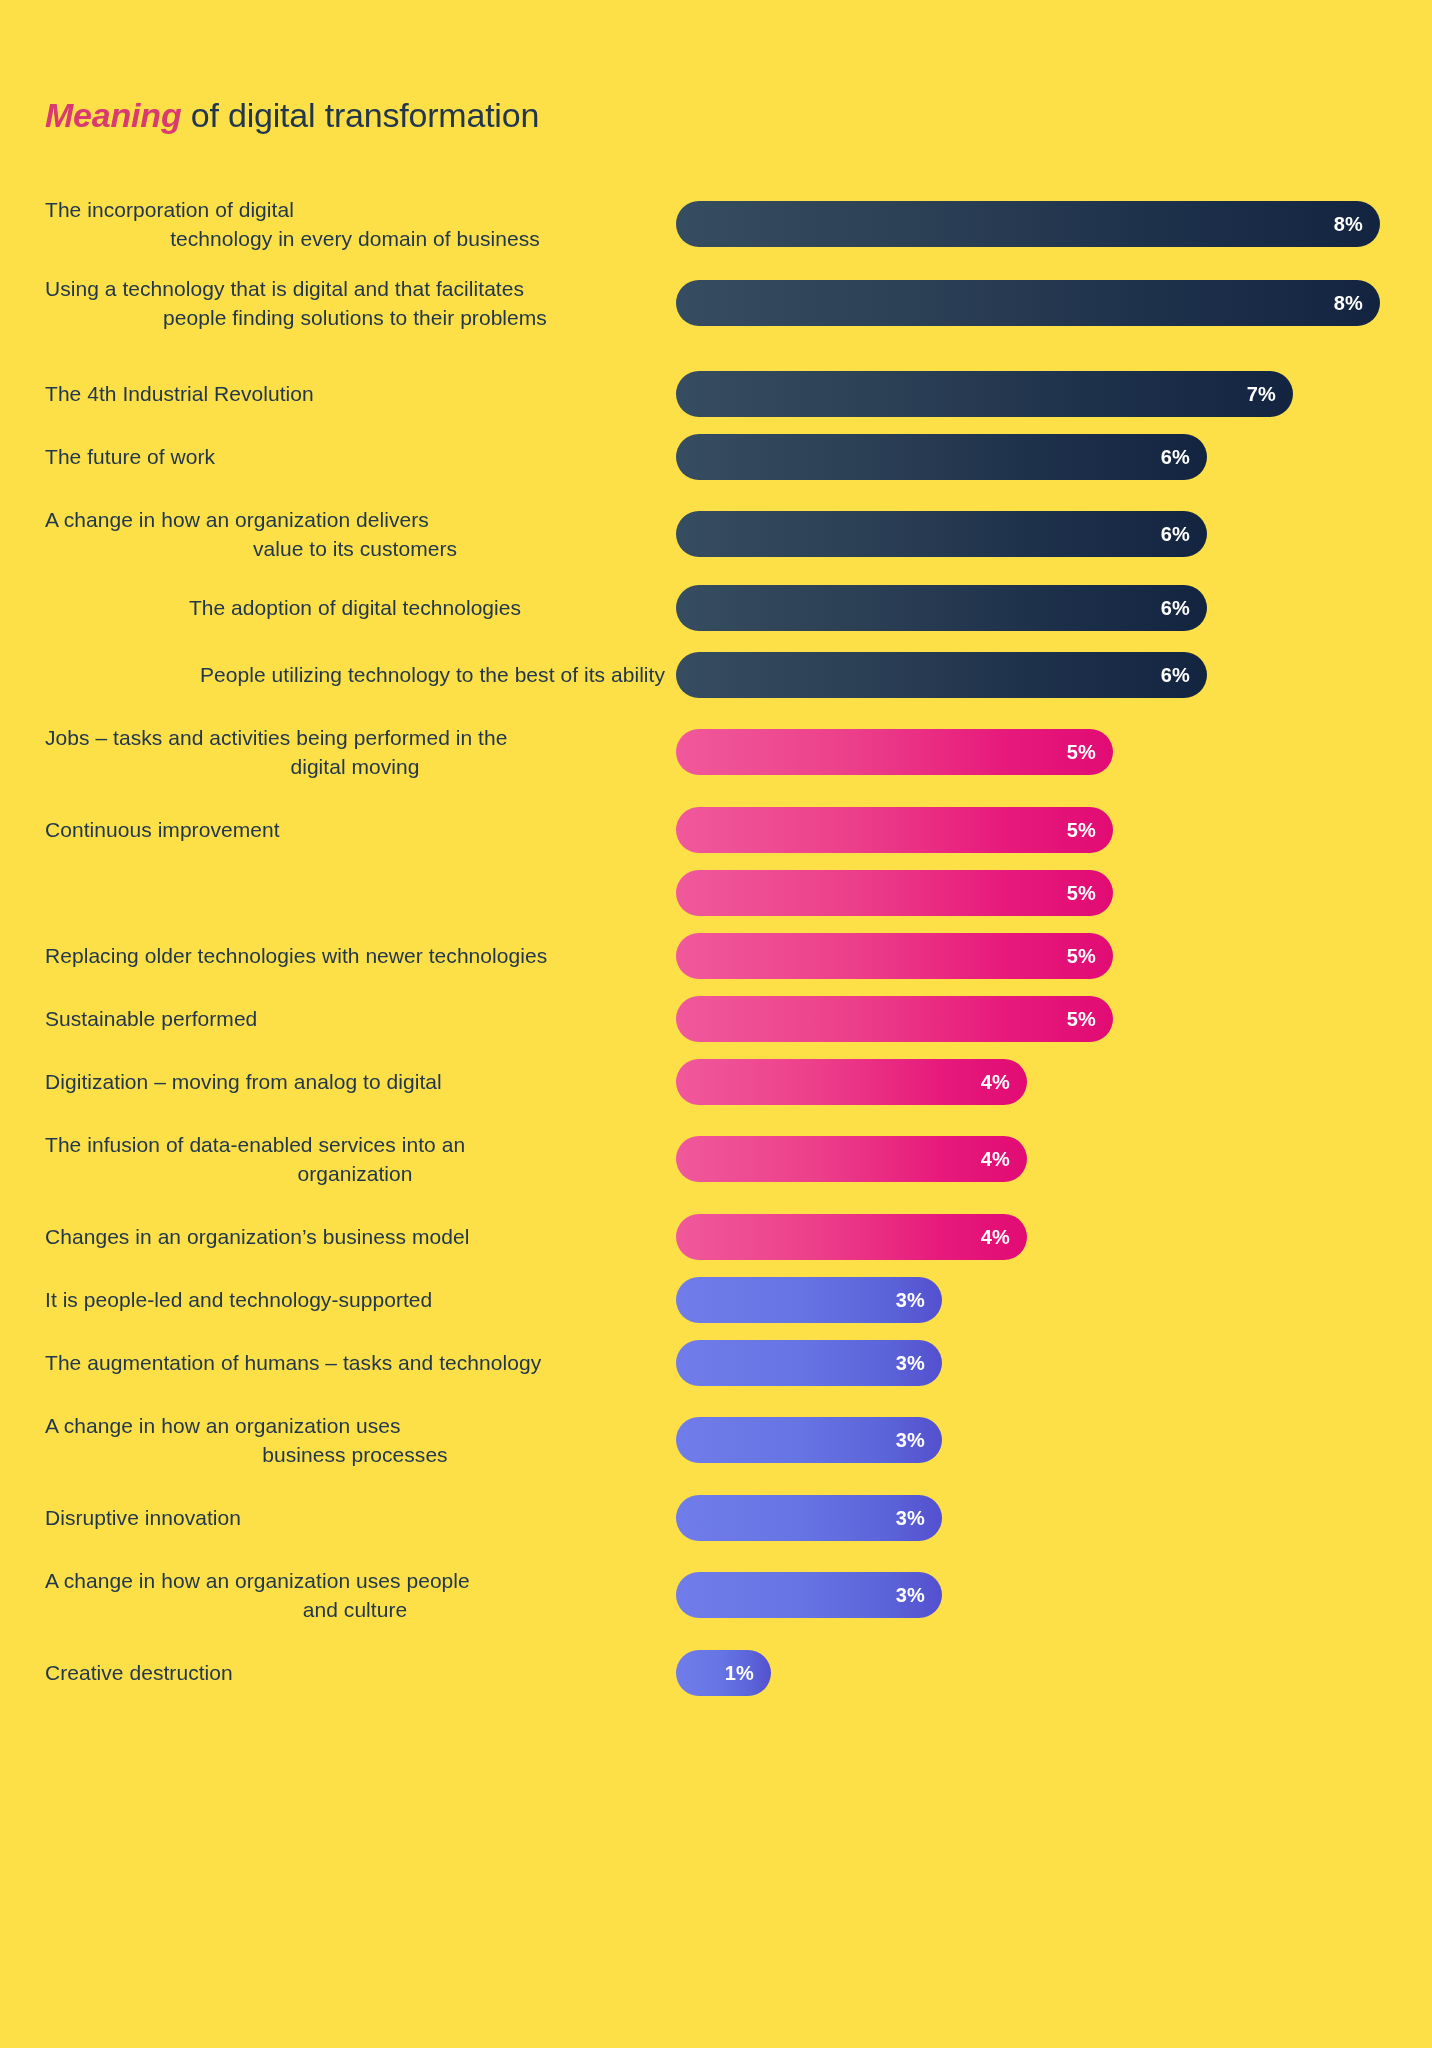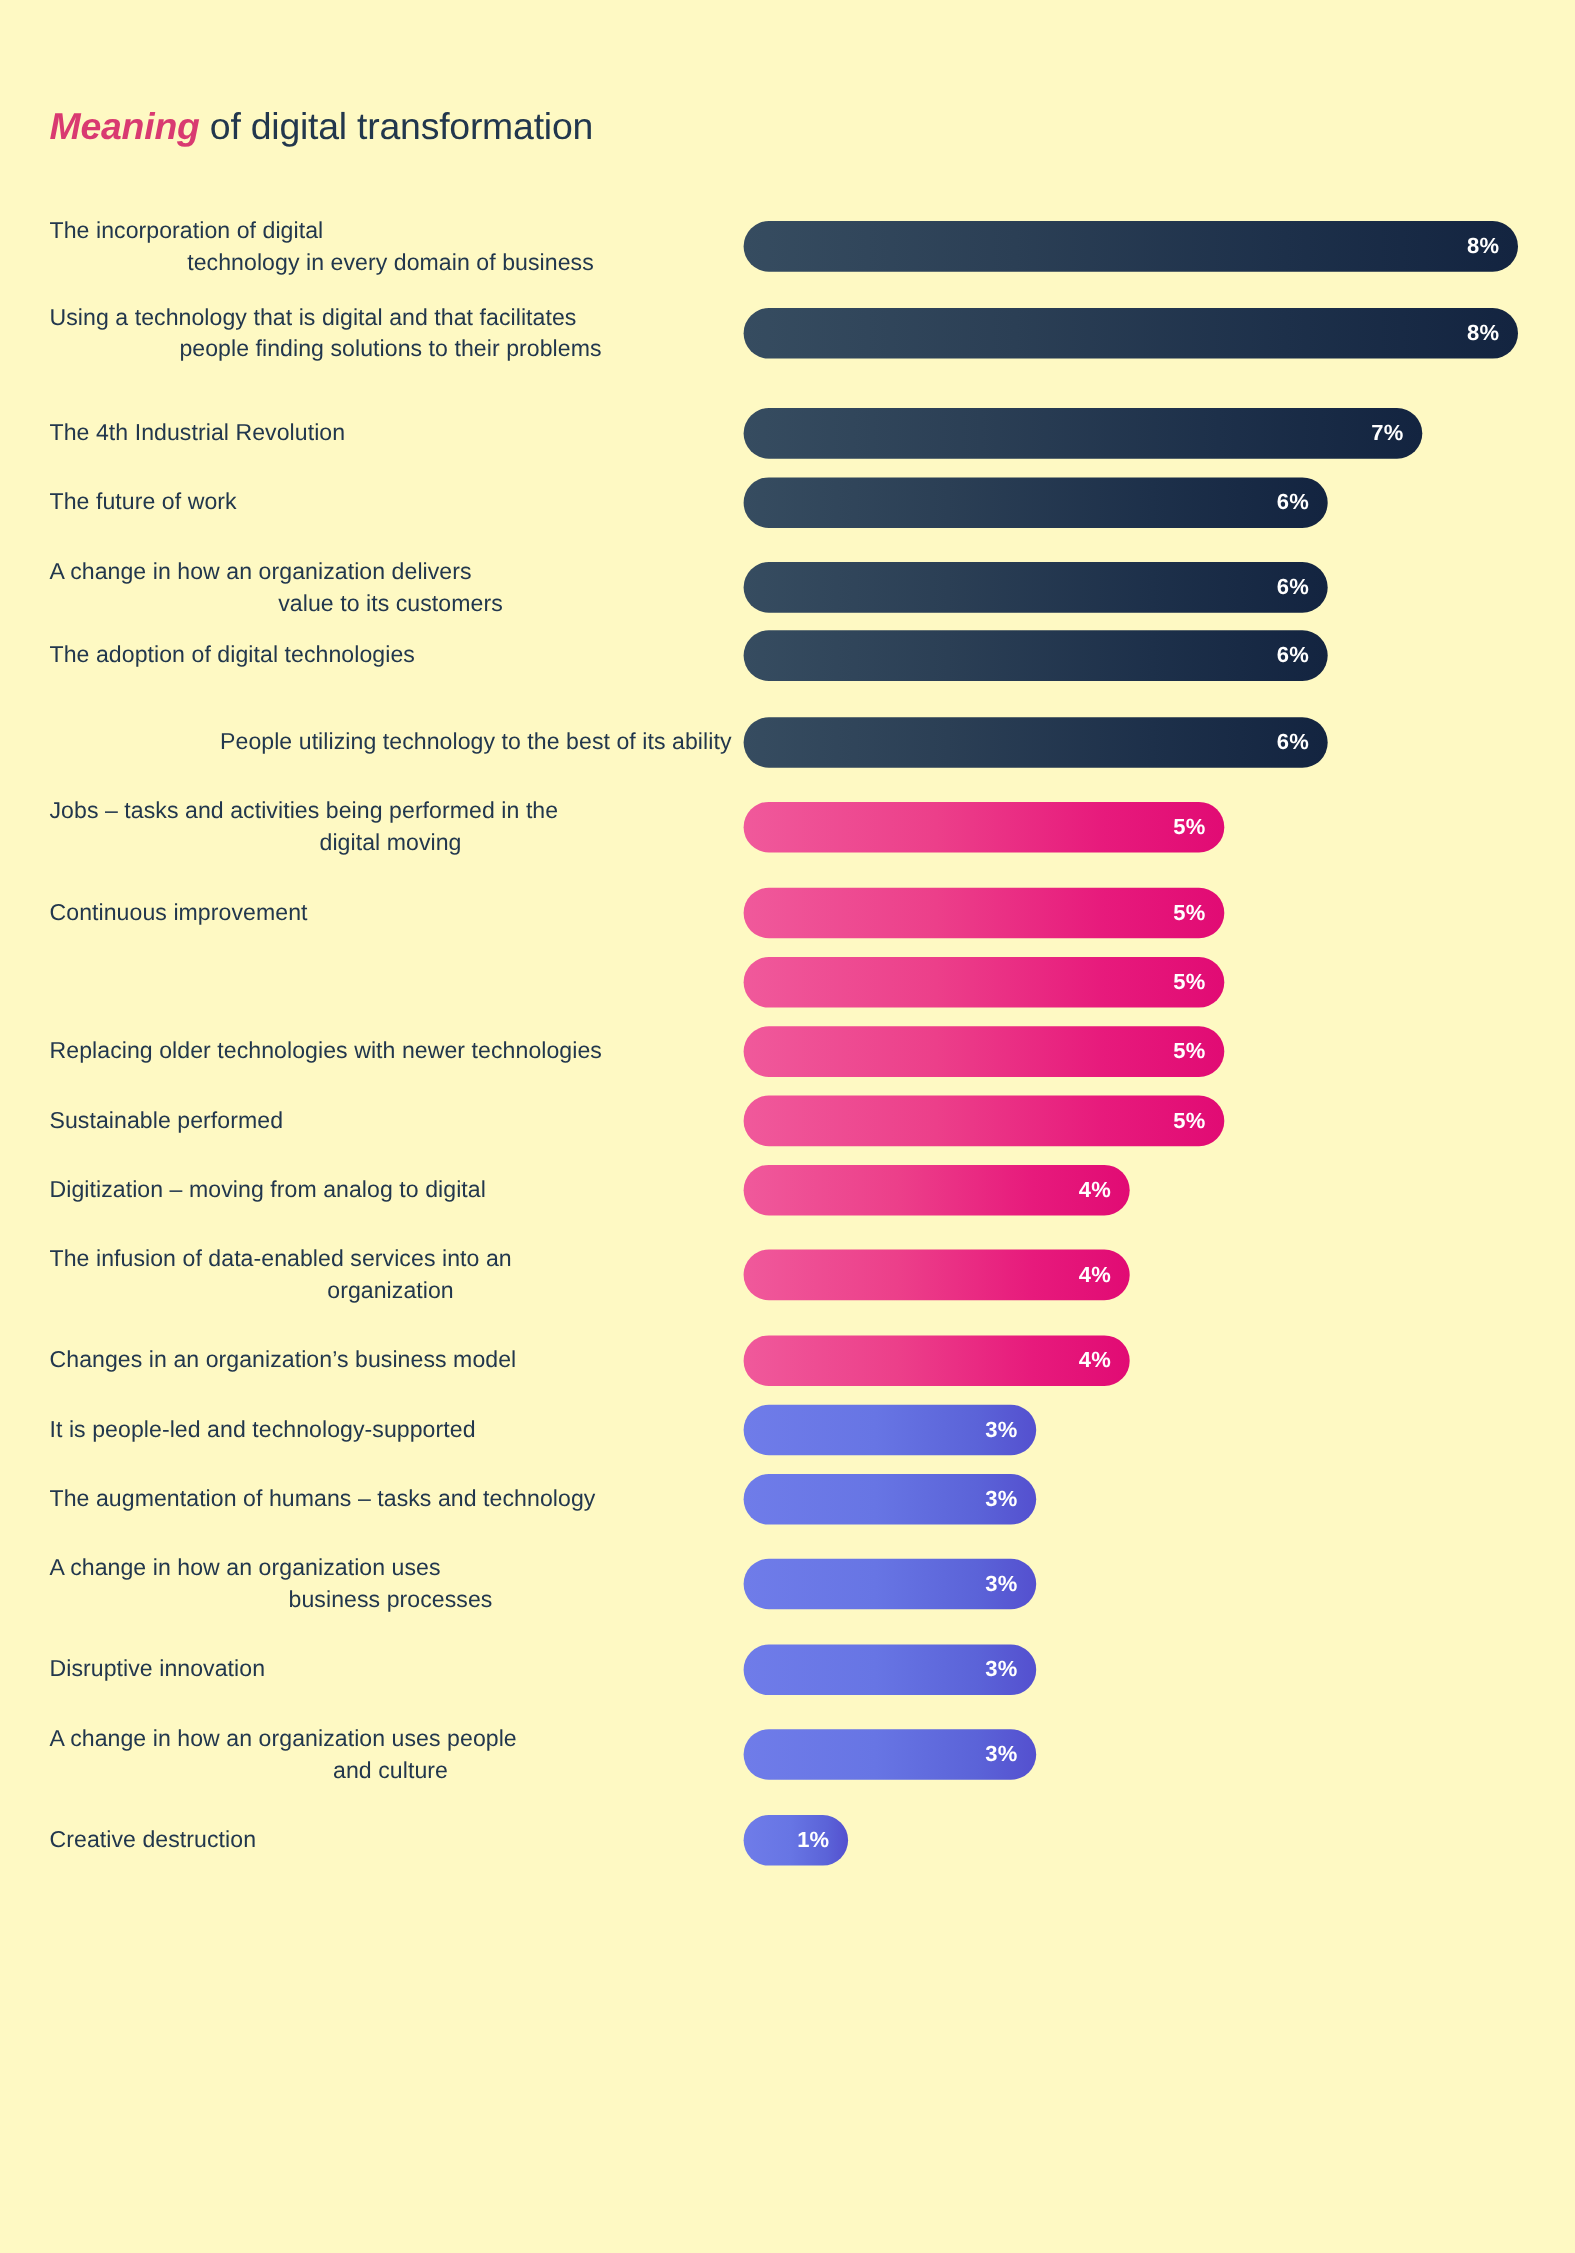"Meaning of digital transformation" .page { background: #fef9c3 -> #fde047 }
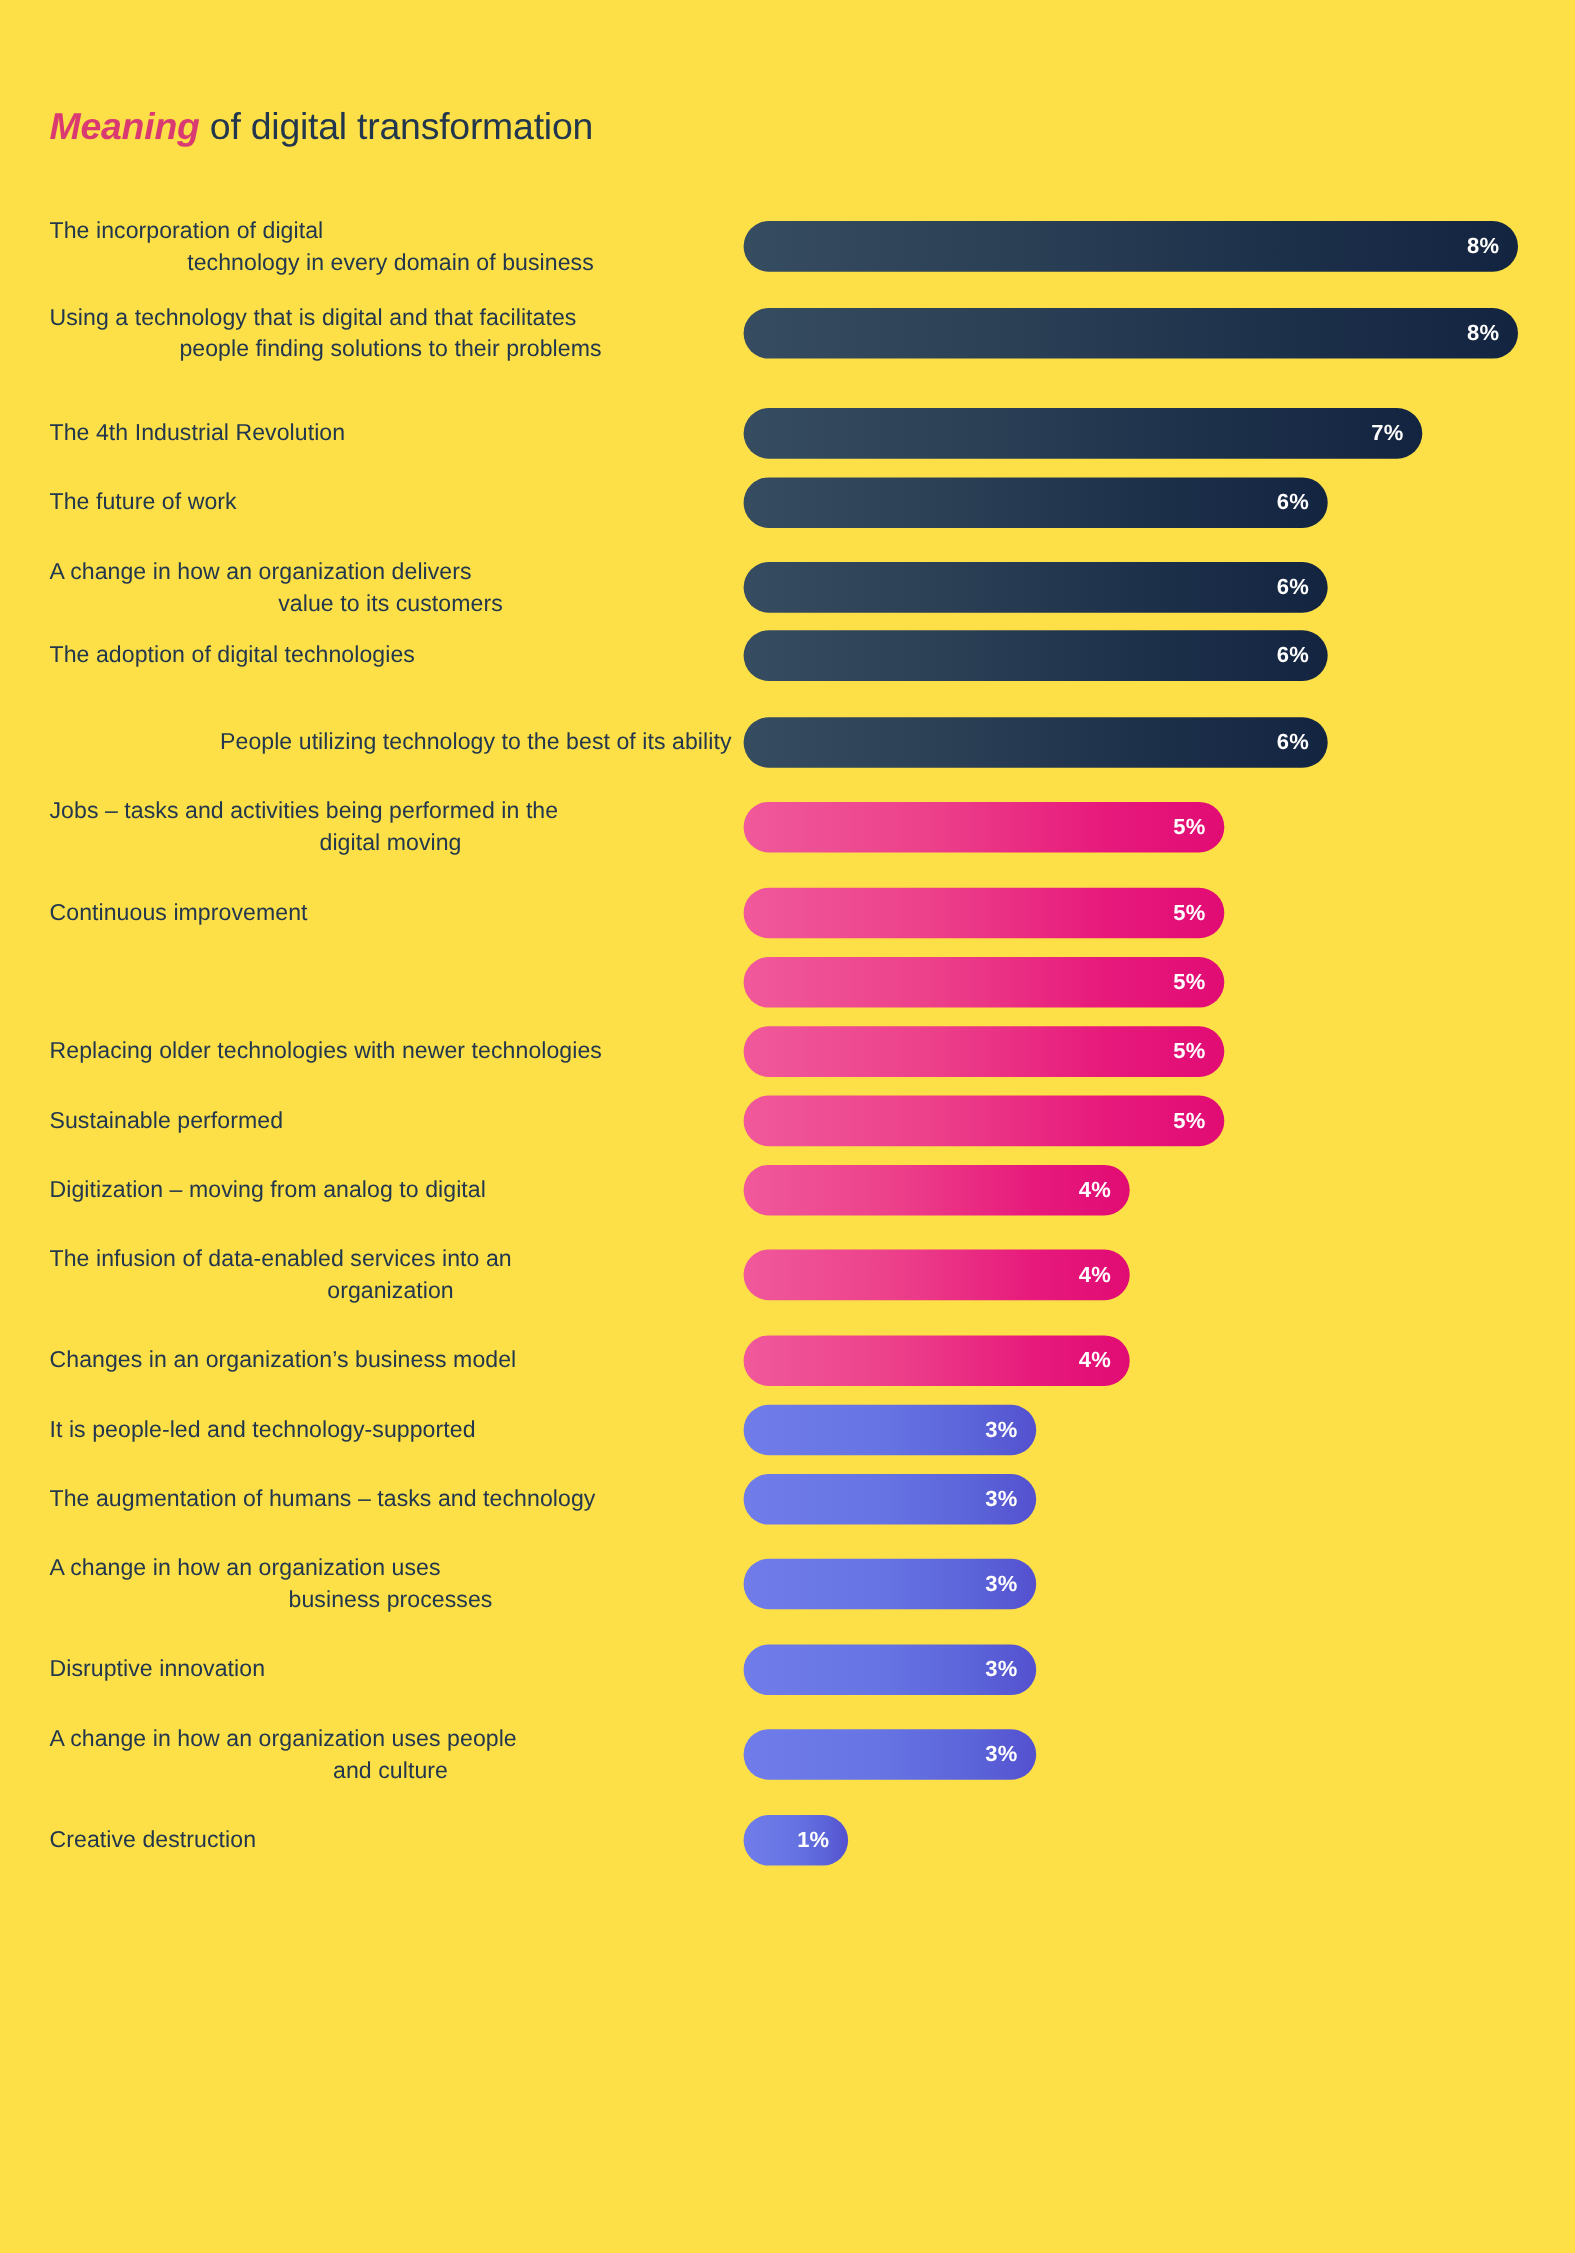"The adoption of digital technologies" div.row { text-align: none -> center; top: 386px -> 398px }
